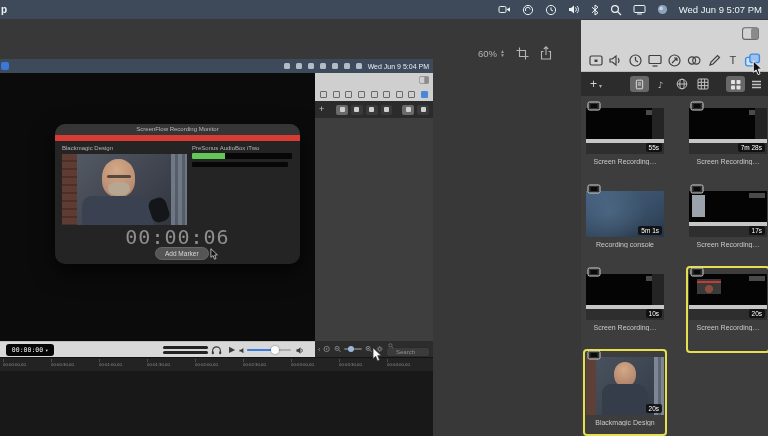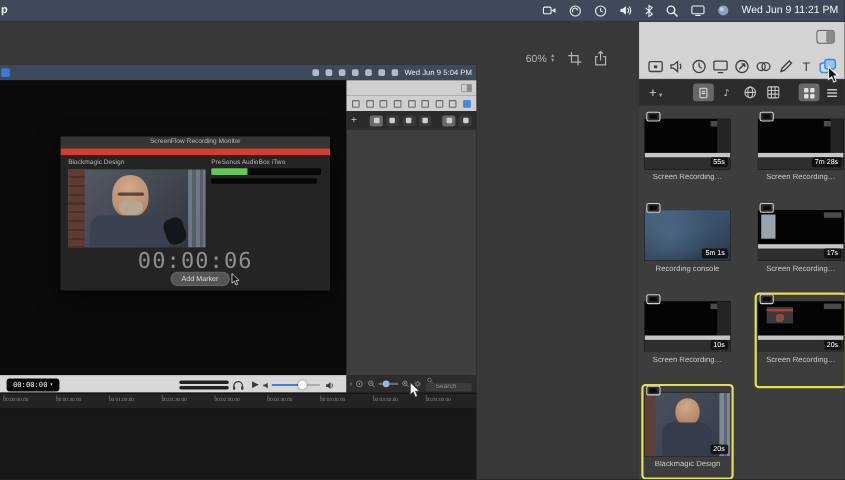"Wed Jun 9 11:21 PM" span.mb-clock { text: 11:21 -> 5:07 }
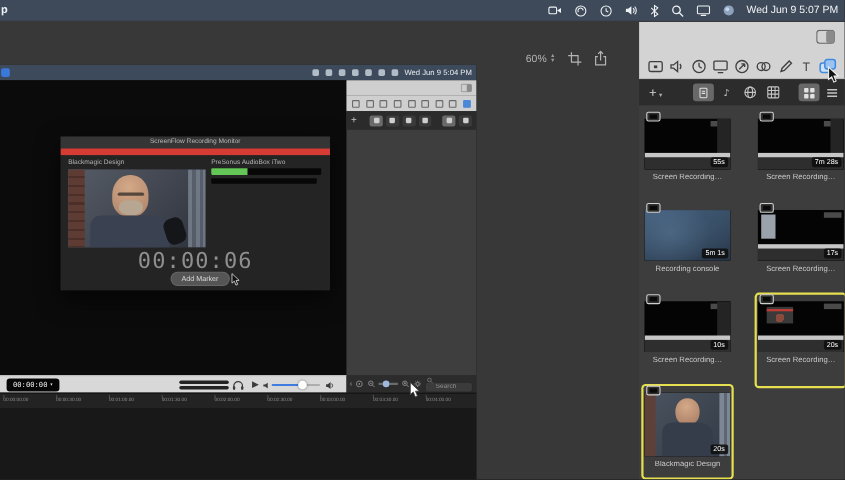"00:00:06" .monitor { border-radius: 0 -> 10px }
